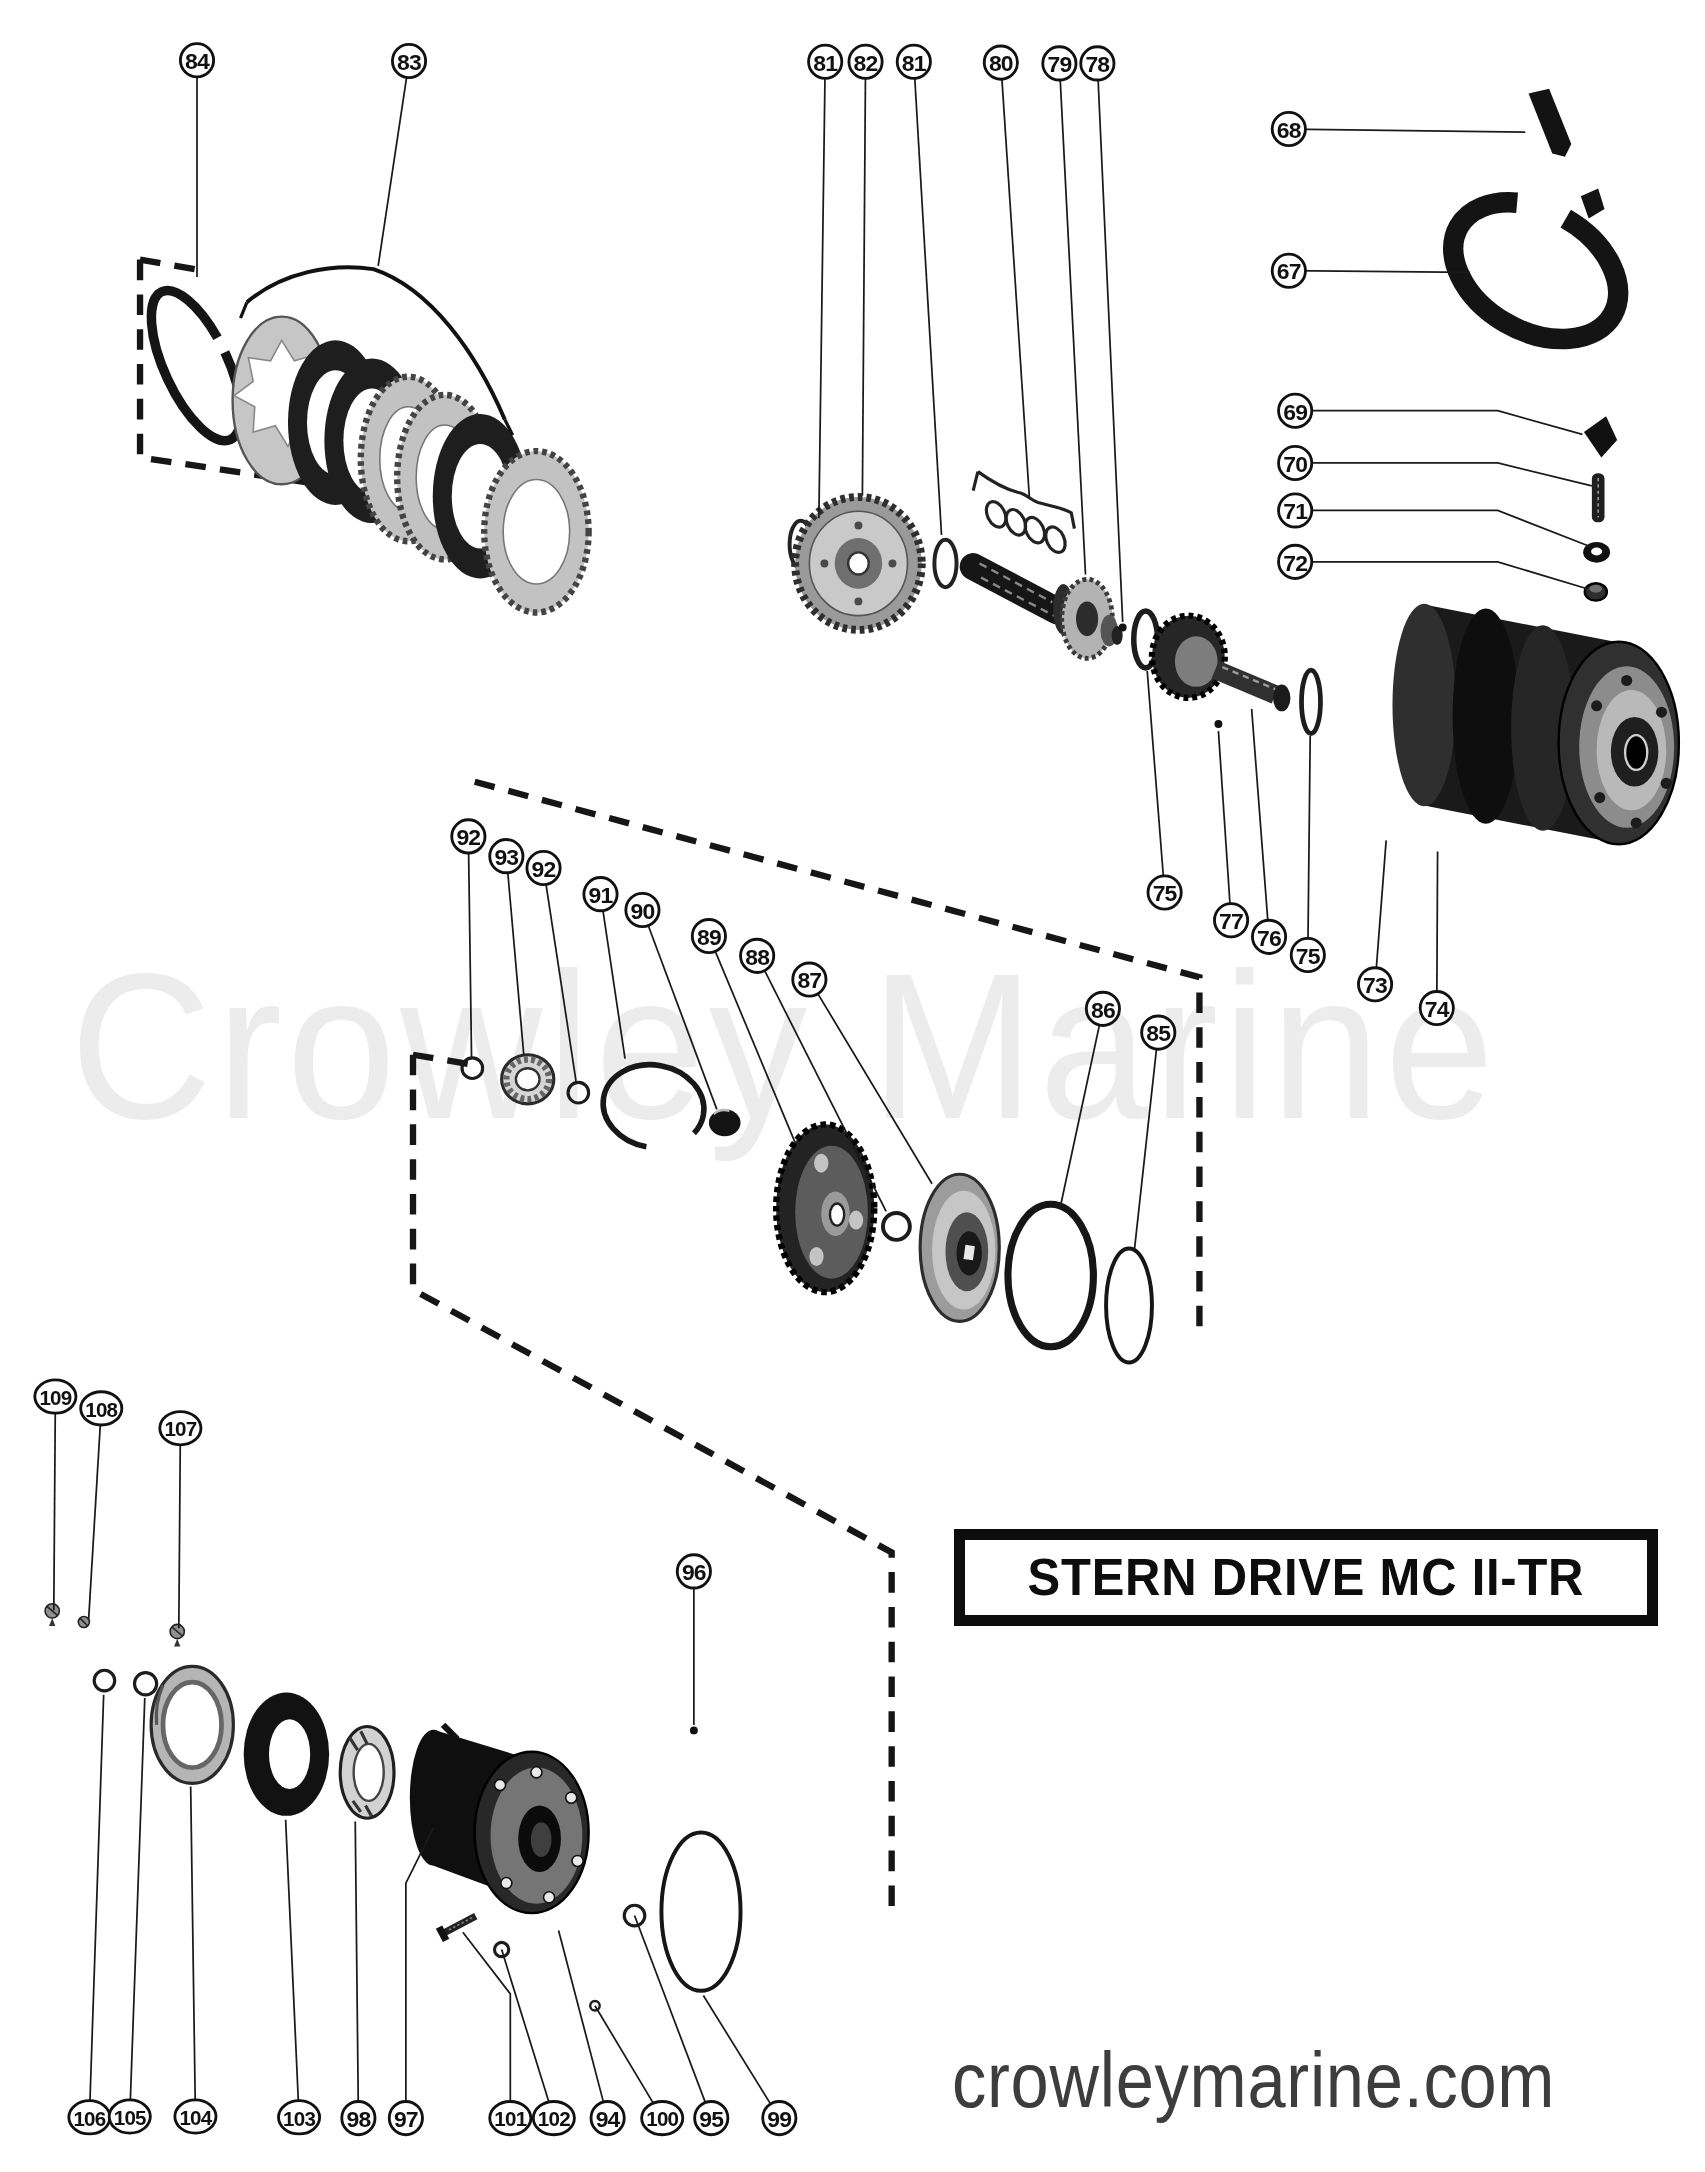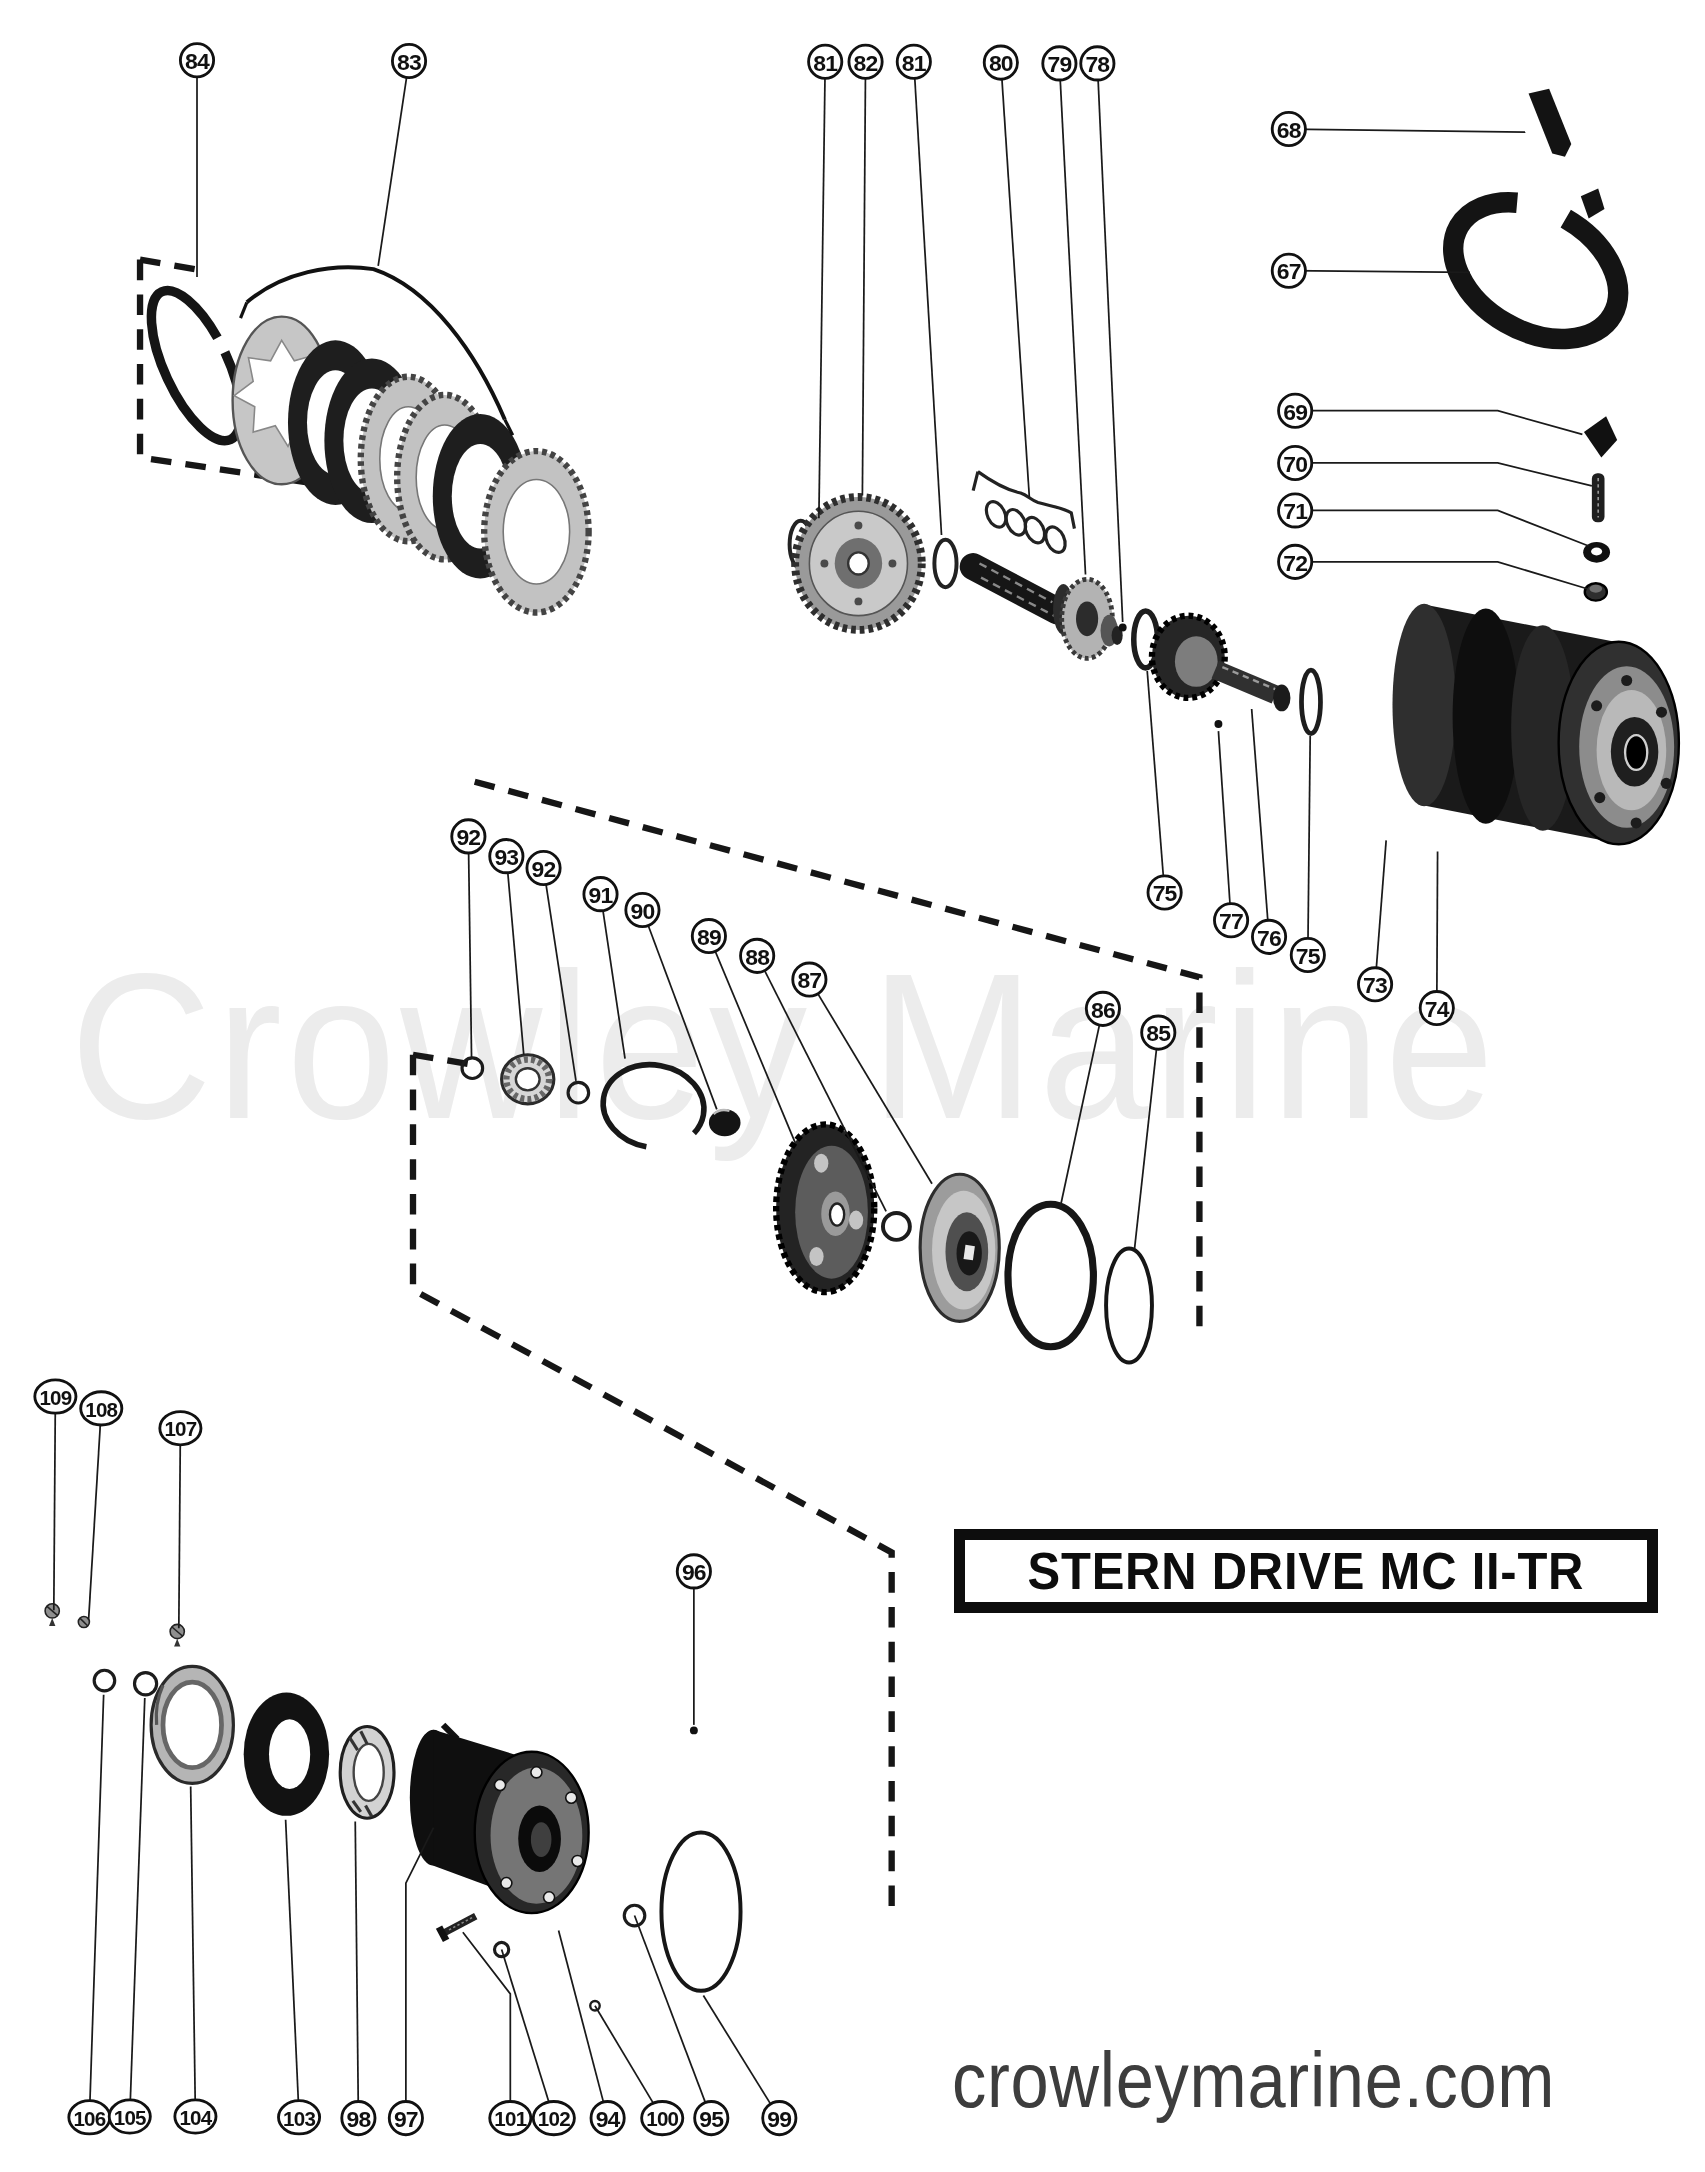"STERN DRIVE MC II-TR" #label-box { height: 84px -> 97px }
